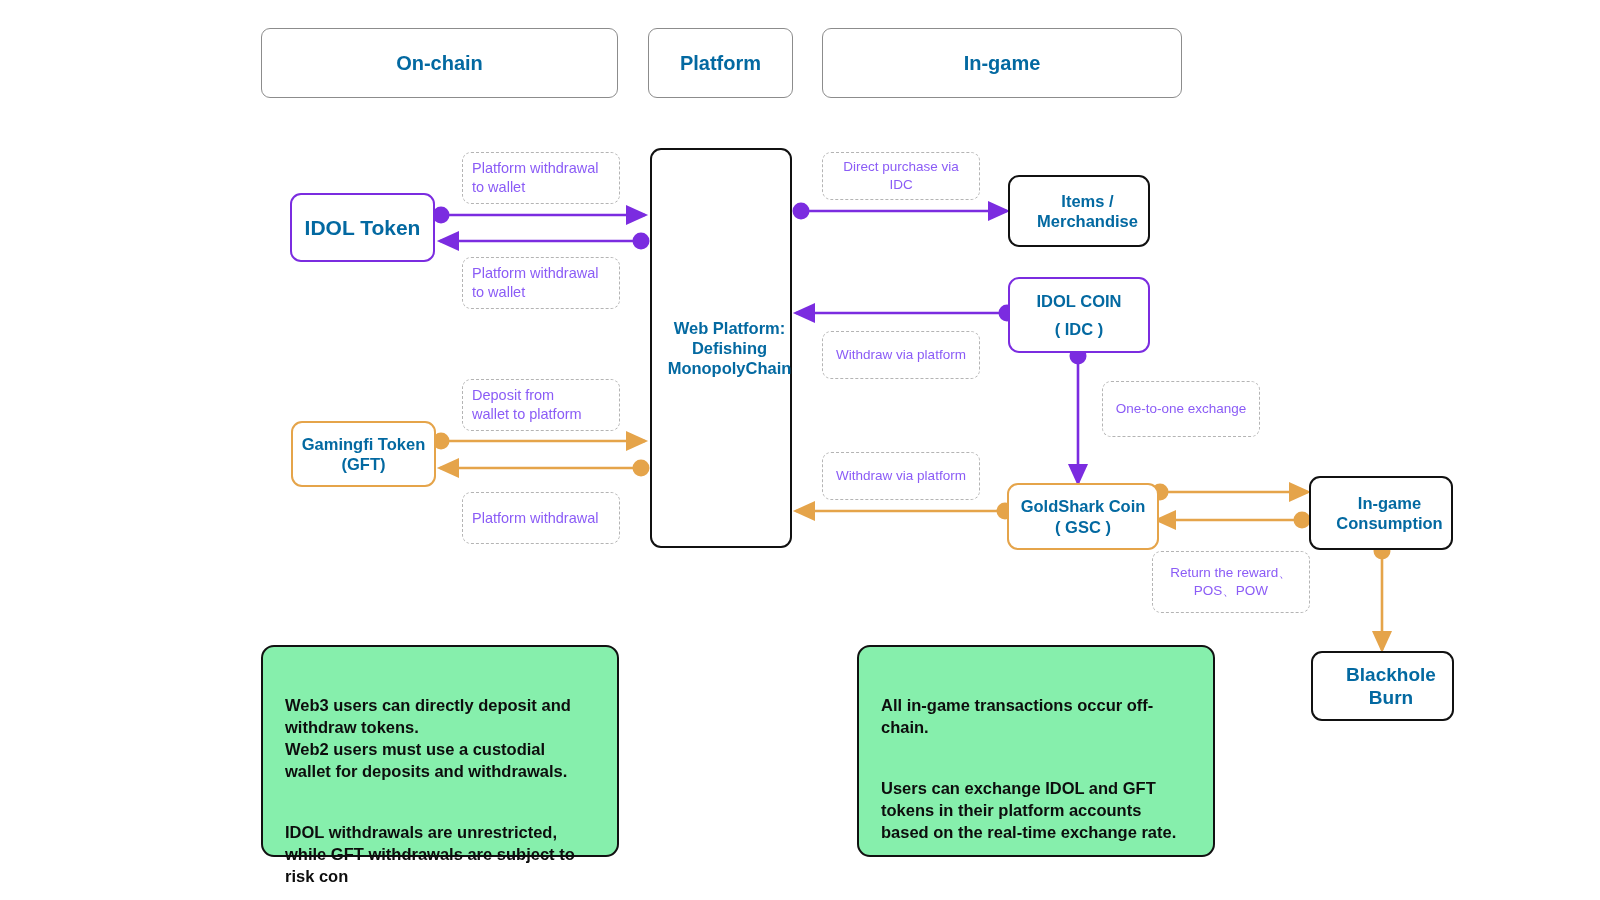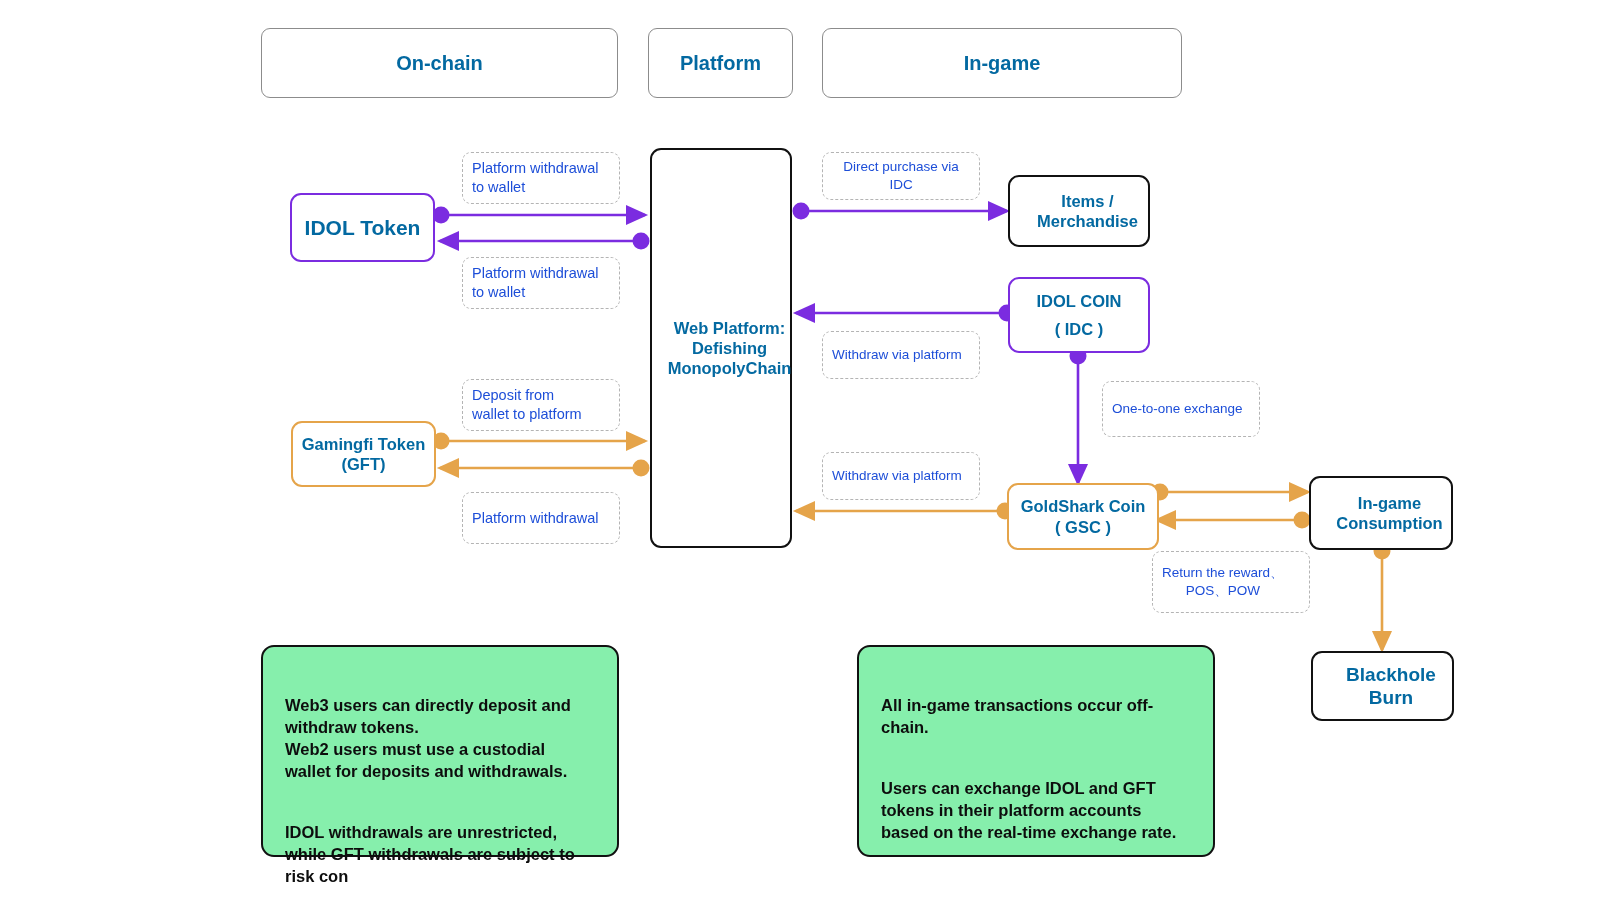"Platform withdrawal" .lbl { color: #1d4ed8 -> #8b5cf6 }
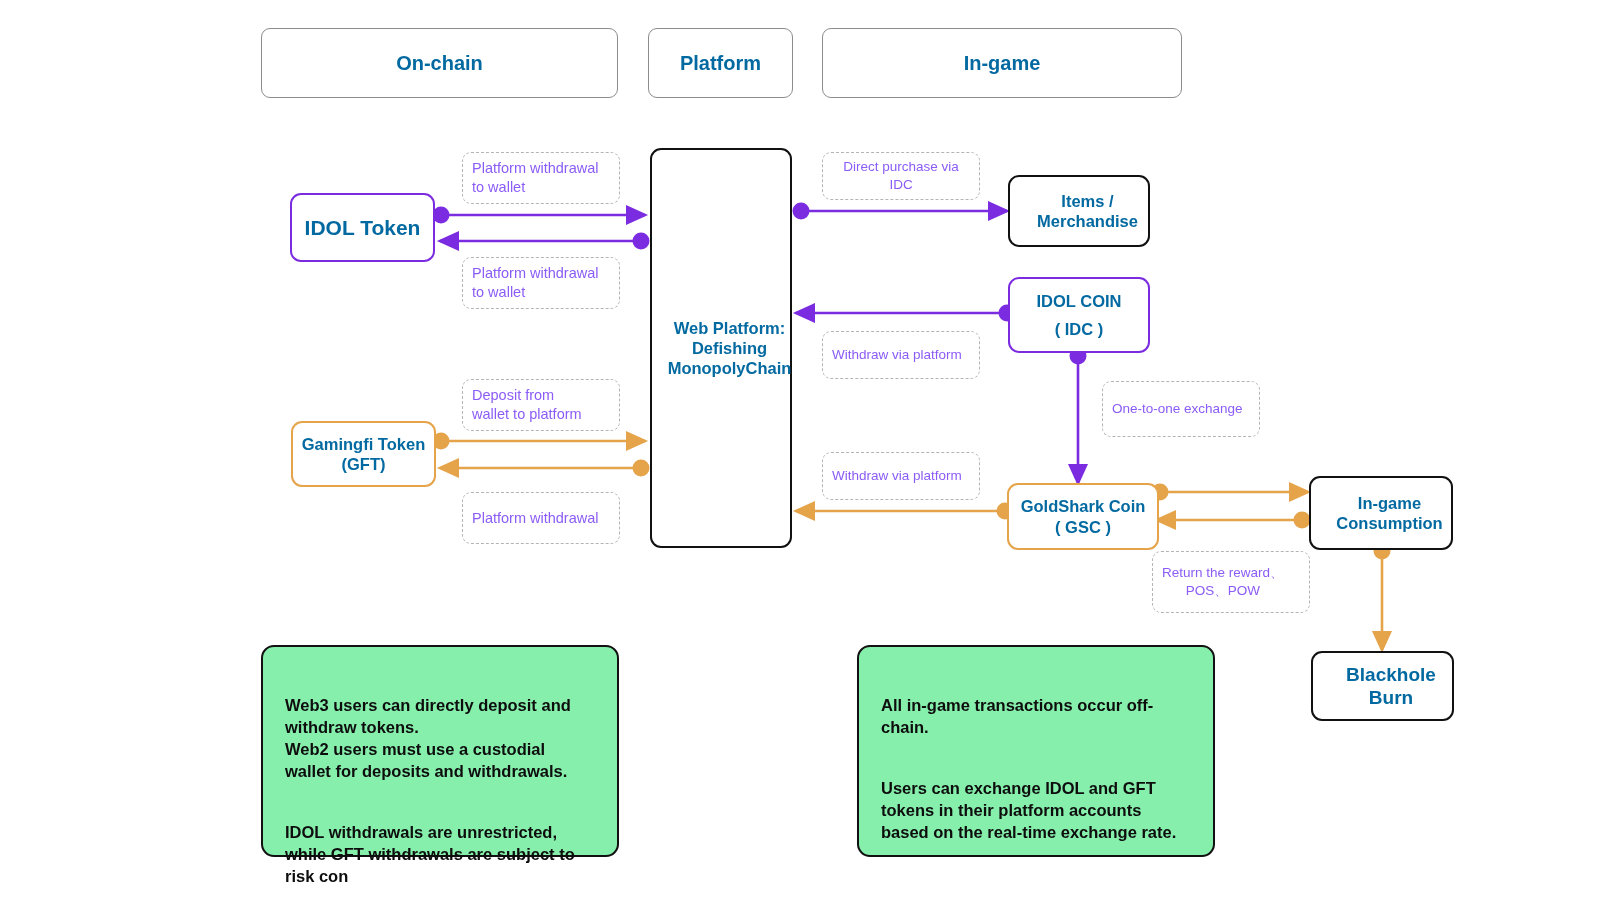"Direct purchase via IDC" .lbl.ctr { justify-content: none -> center }
